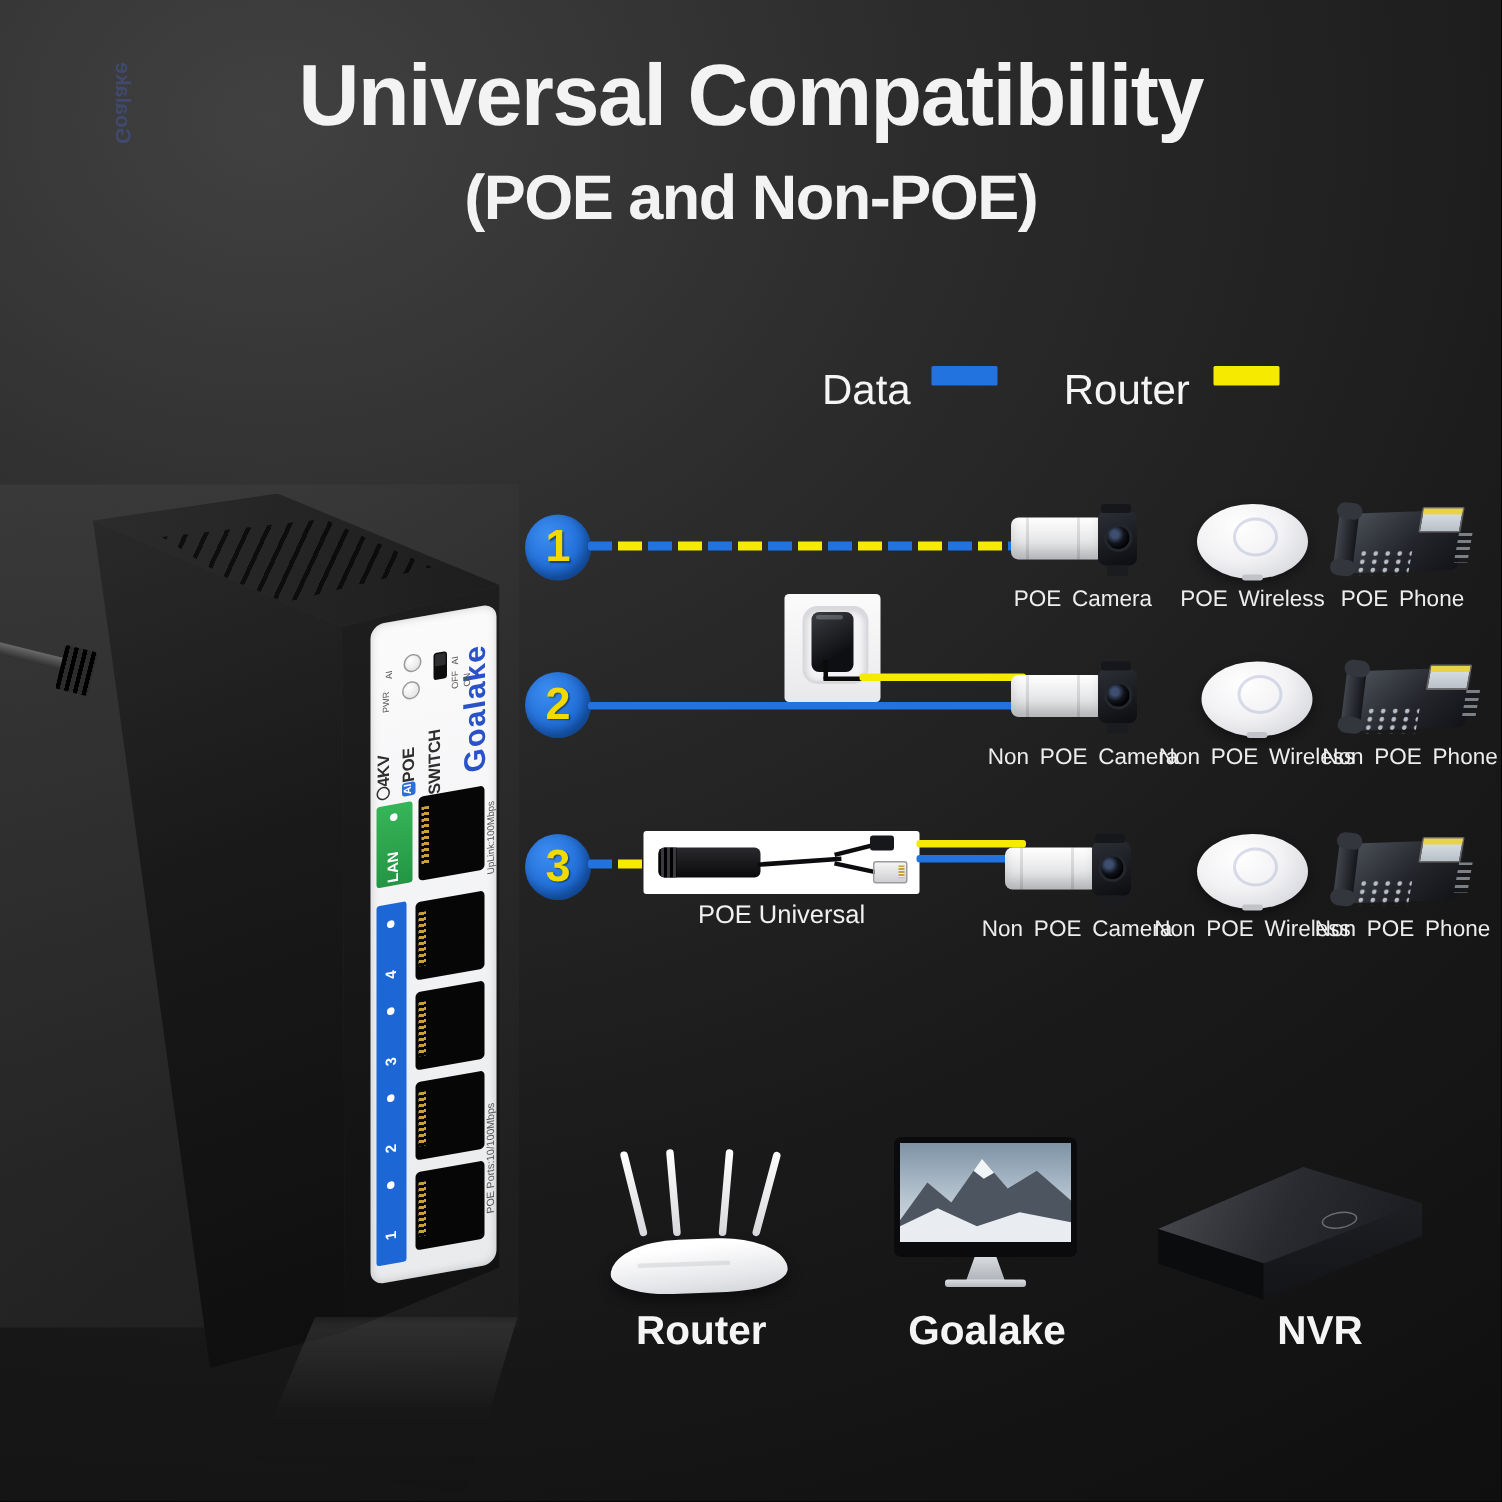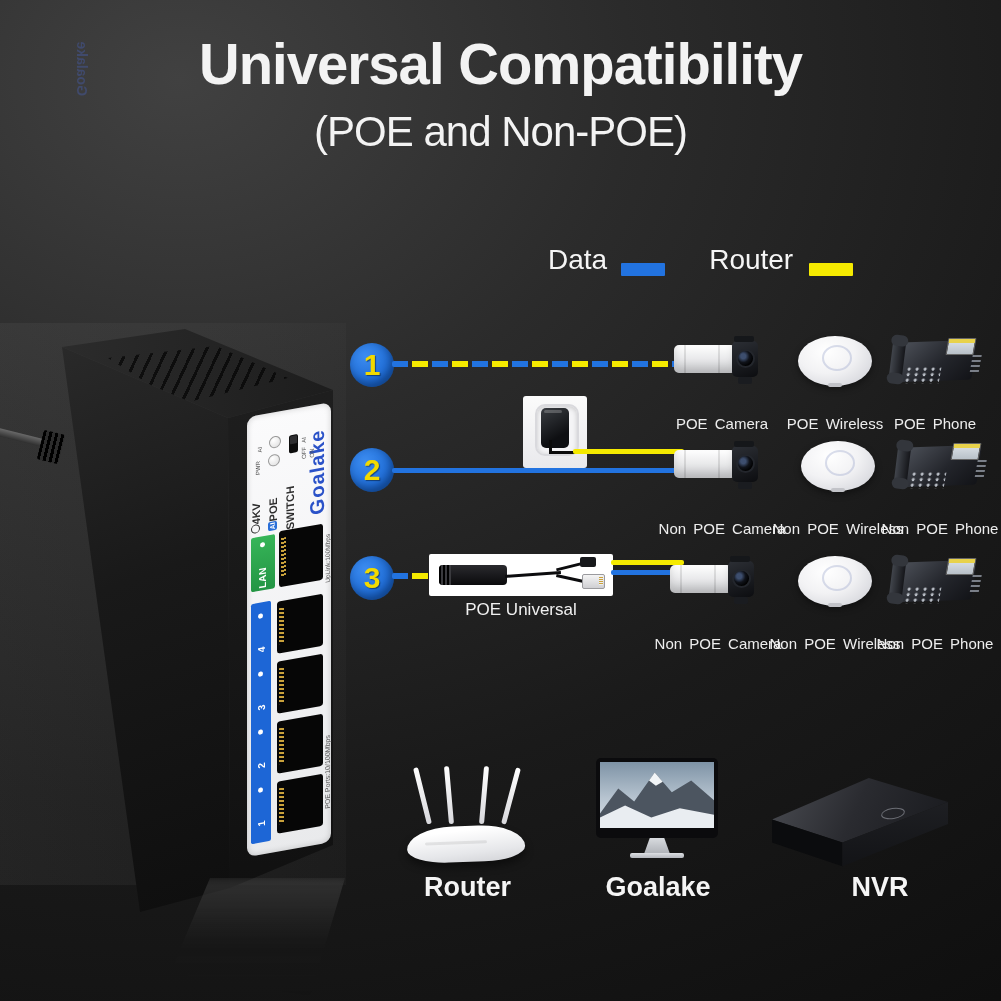"(POE and Non-POE)" .subtitle { font-weight: 400 -> 700 }
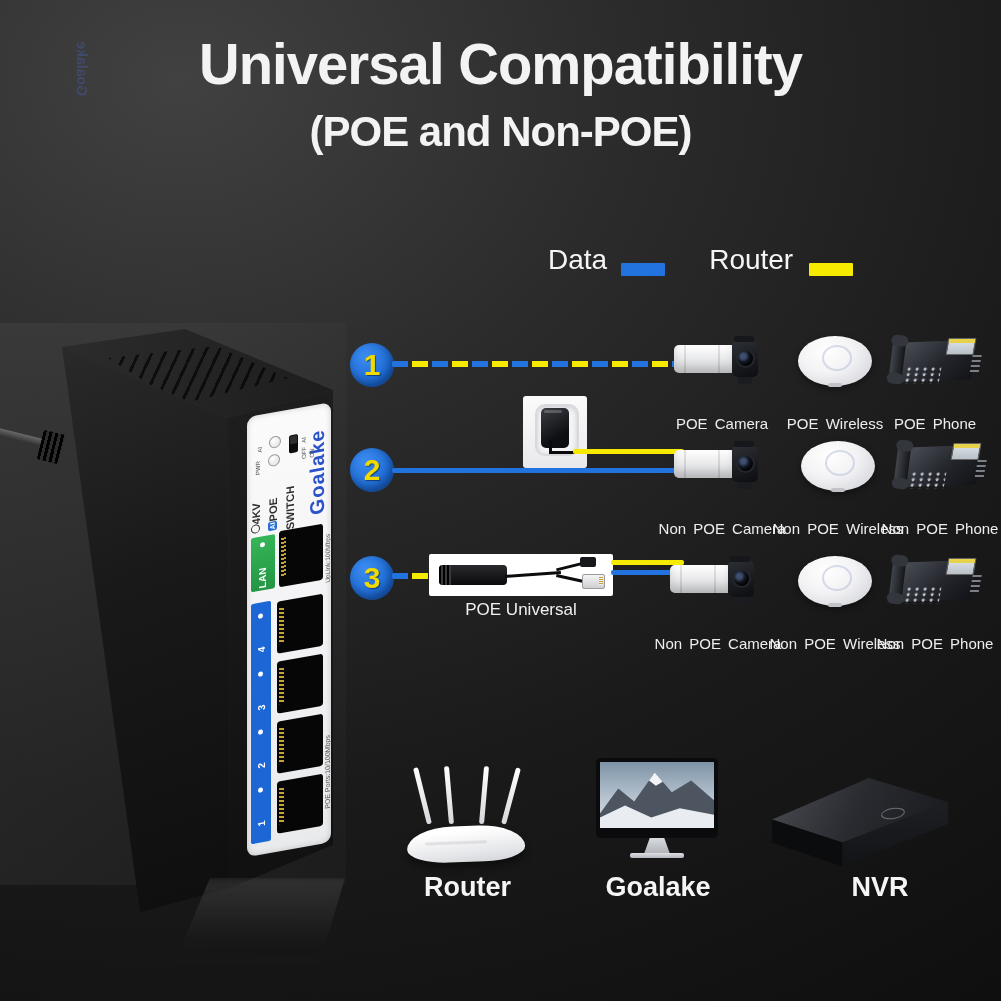"Data" .legend { align-items: flex-end -> flex-start }
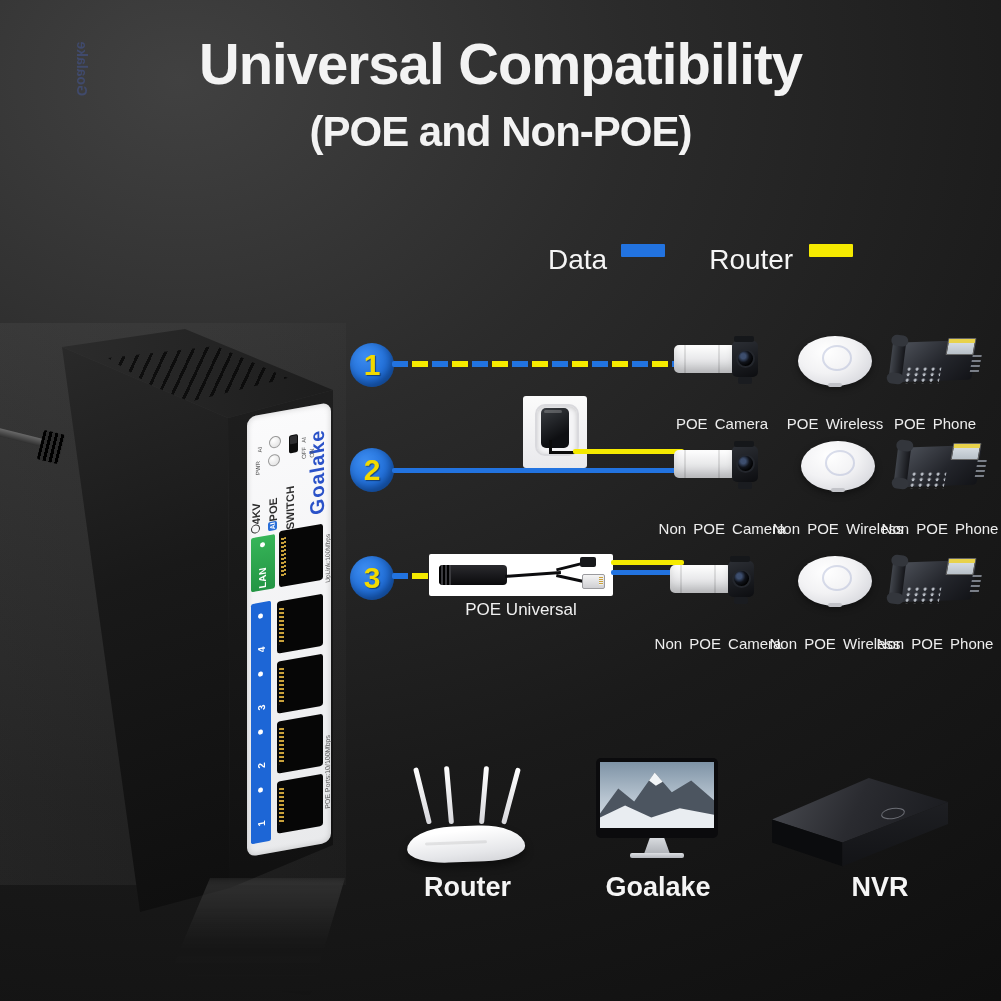"POE Camera" .dev-label span { margin-top: 24px -> none }
